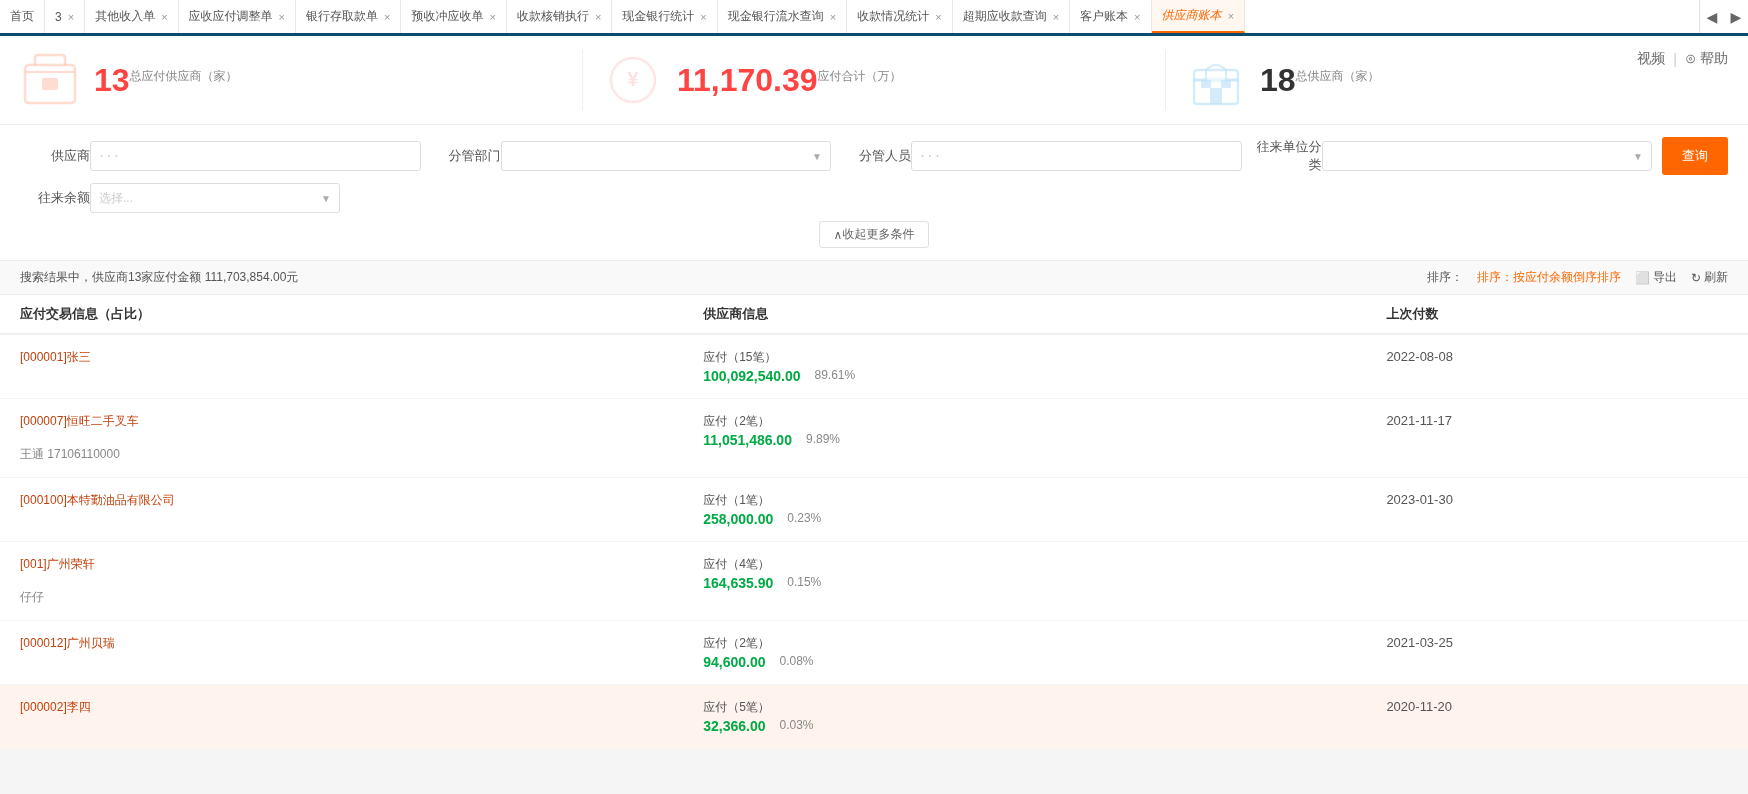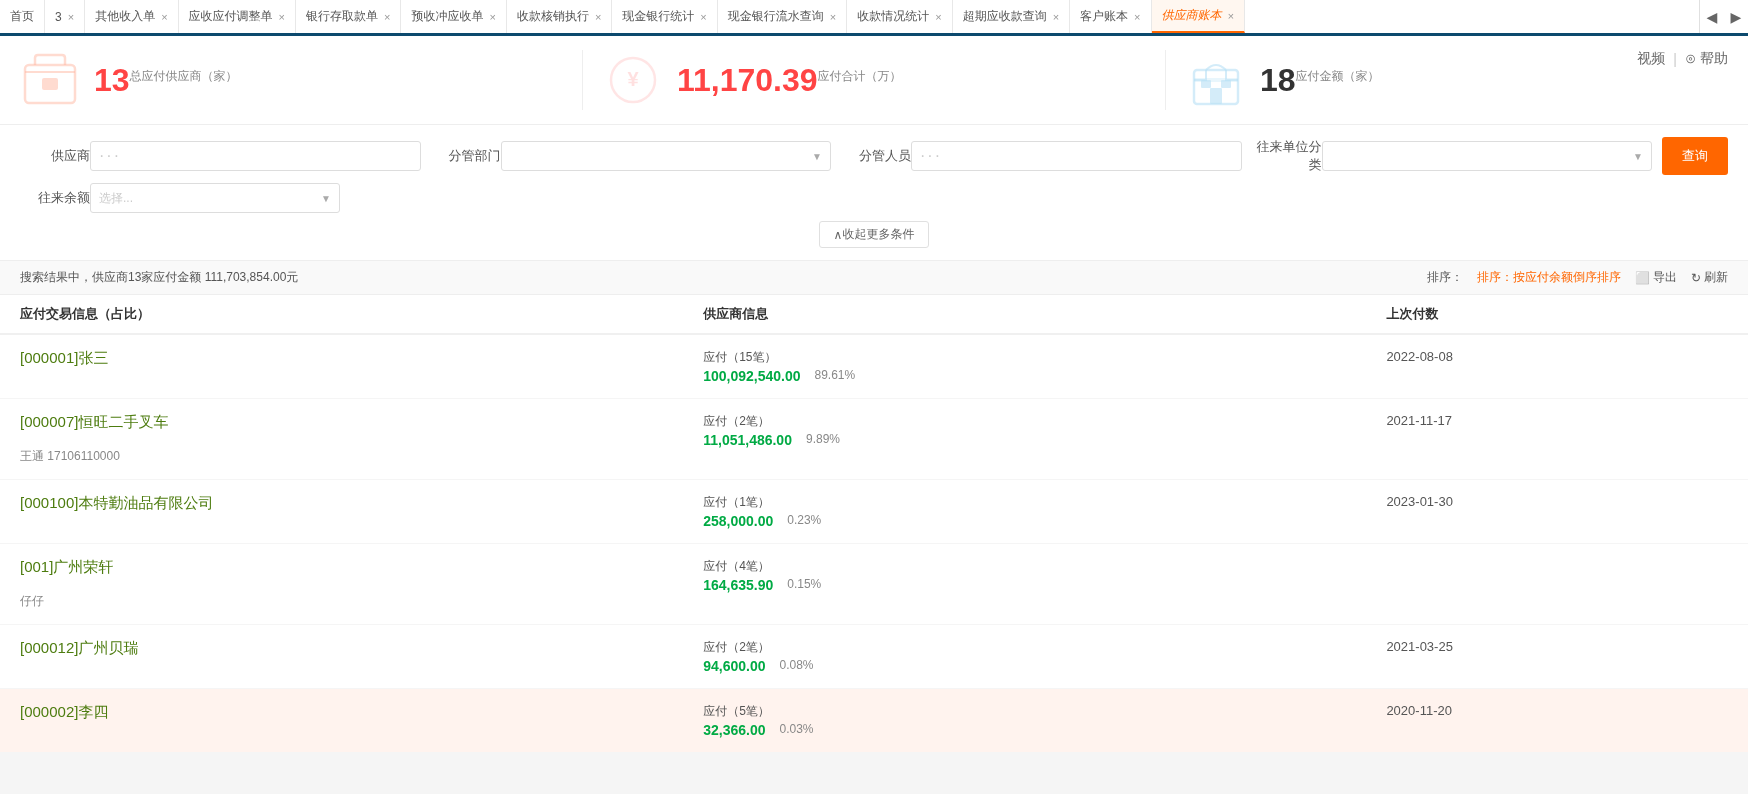"应付金额（家）" span.stat-label { text: 应付金额 -> 总供应商 }
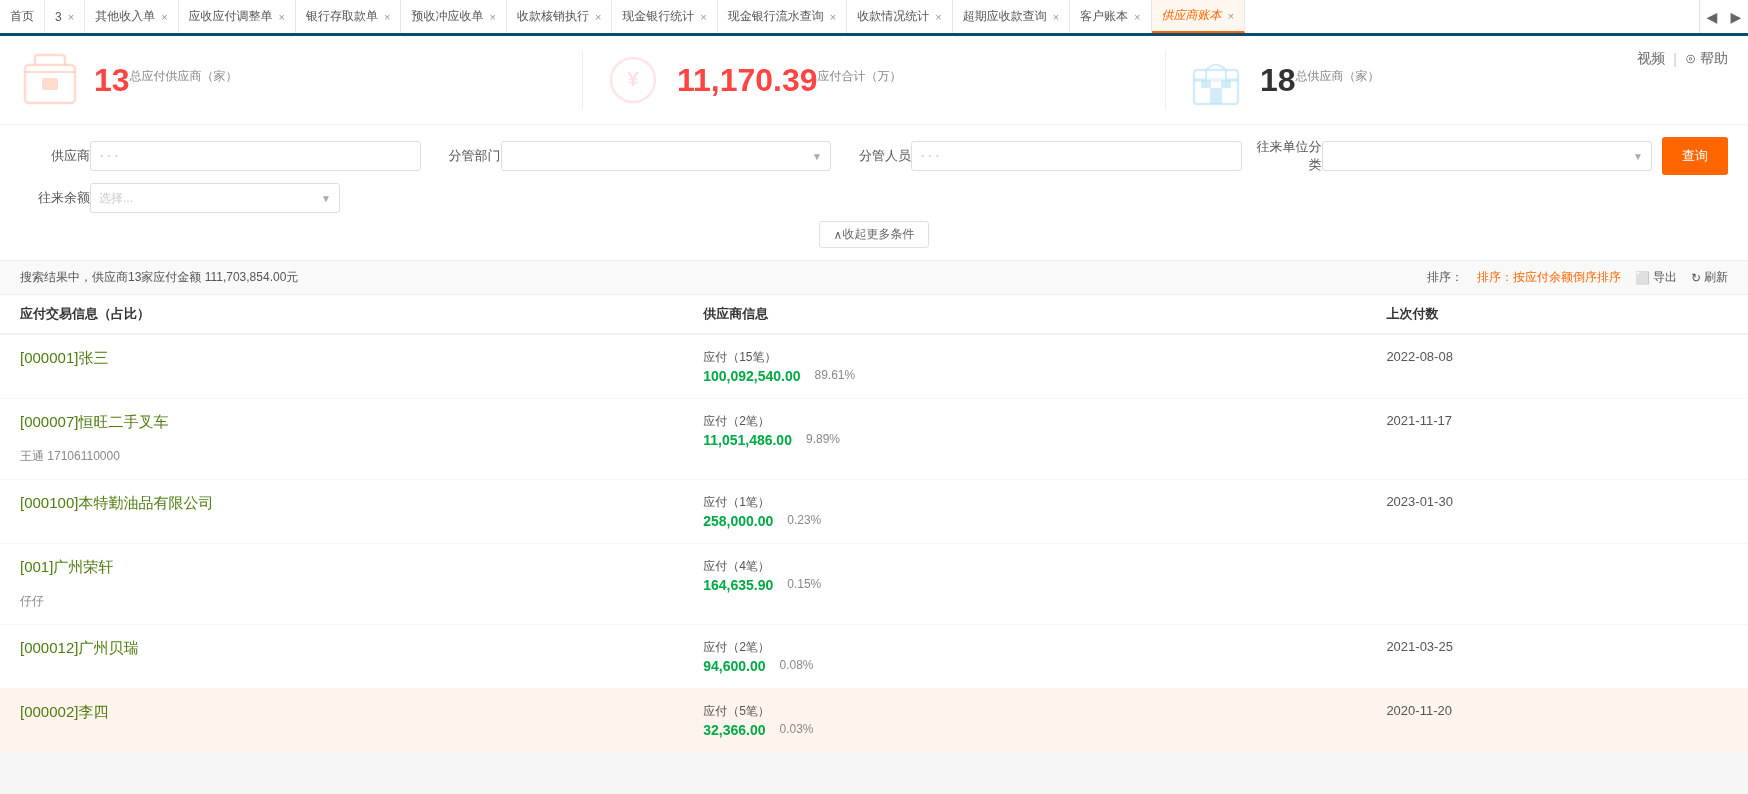"[000001]张三" .supplier-name { color: #4d7c0f -> #c2410c; font-size: 15px -> 12px }
